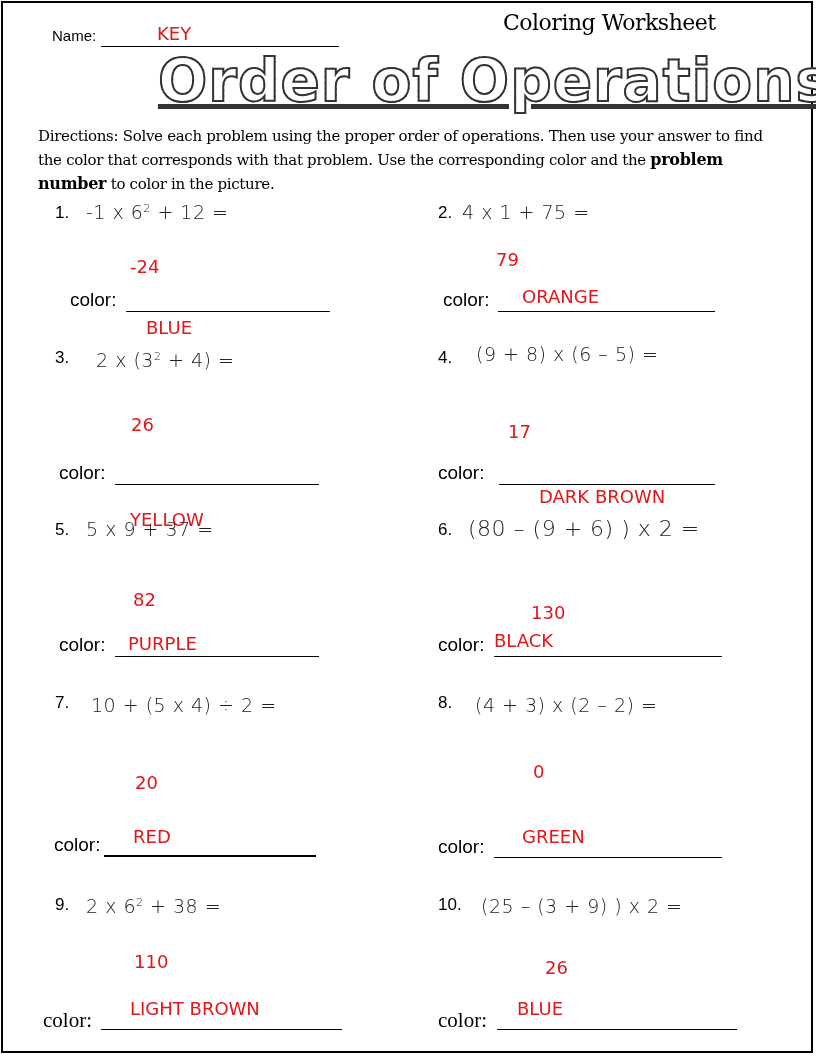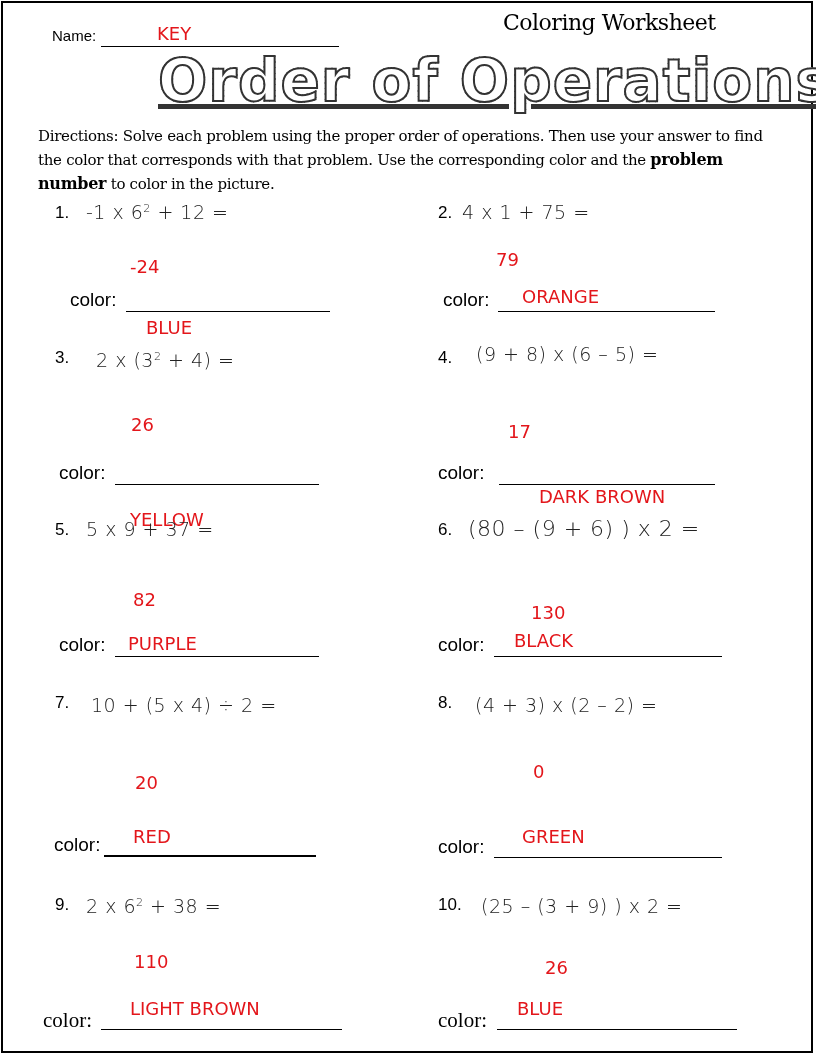"BLACK" span.abs { left: 514px -> 494px }
